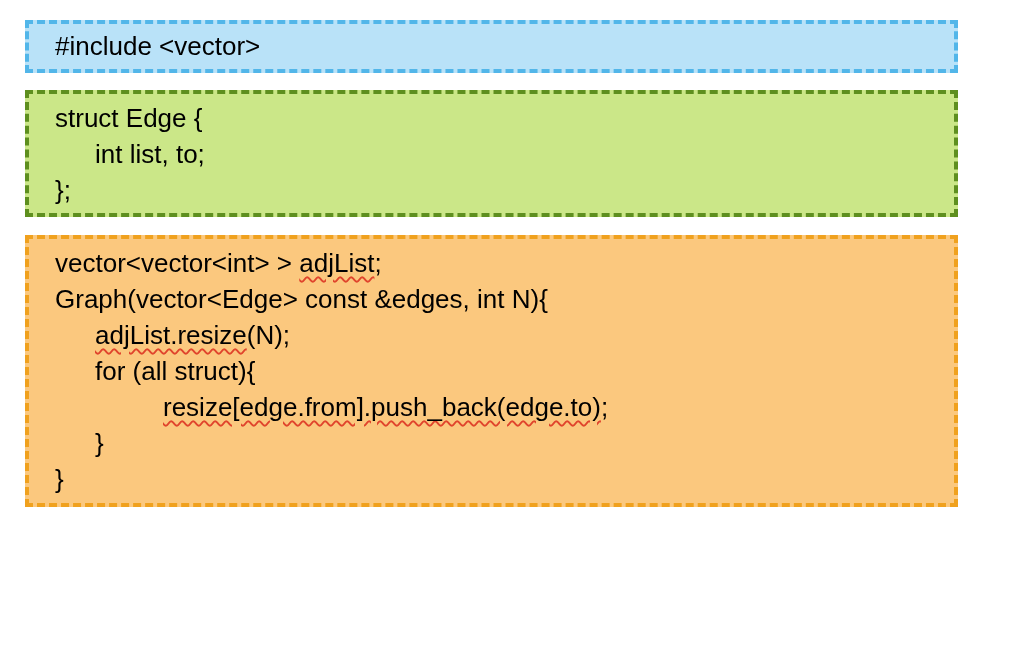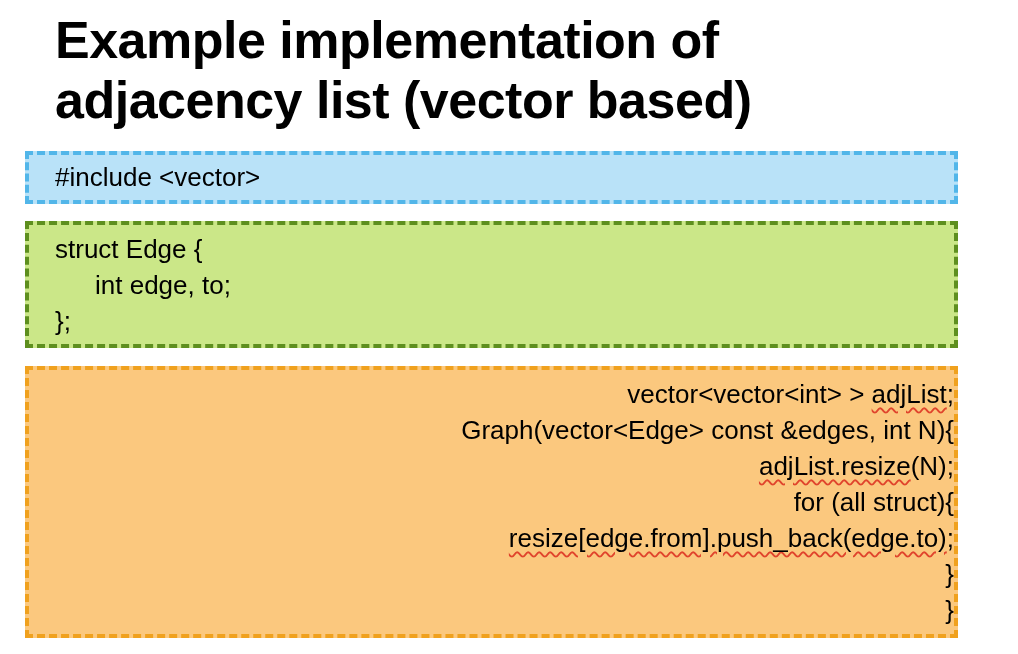"Example implementation of" h1.title { html: <h1><span>Example implementation of</span><br><span>adjacency list (vector based)</span></h1> -> none }
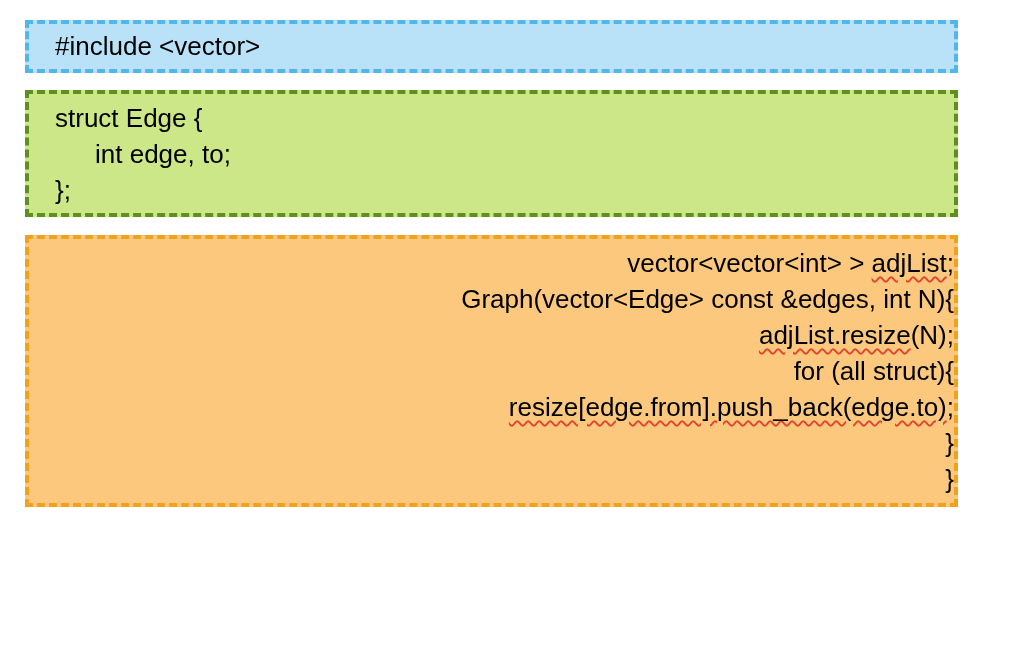"int edge, to;" span { text: edge -> list }
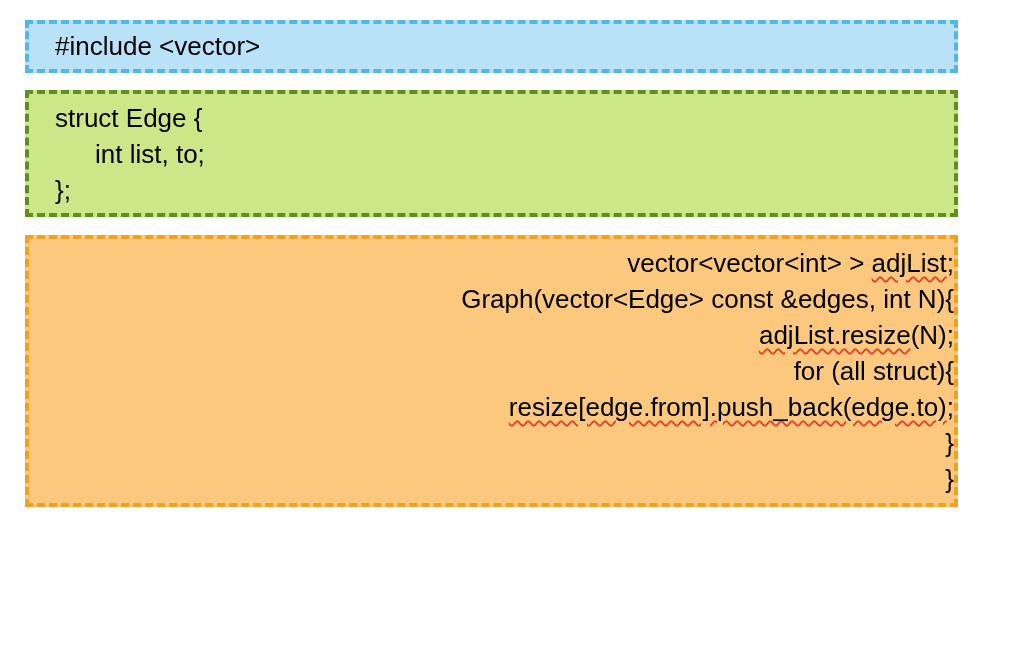"vector<vector<int> > adjList;" .box-graph { text-align: right -> none }
